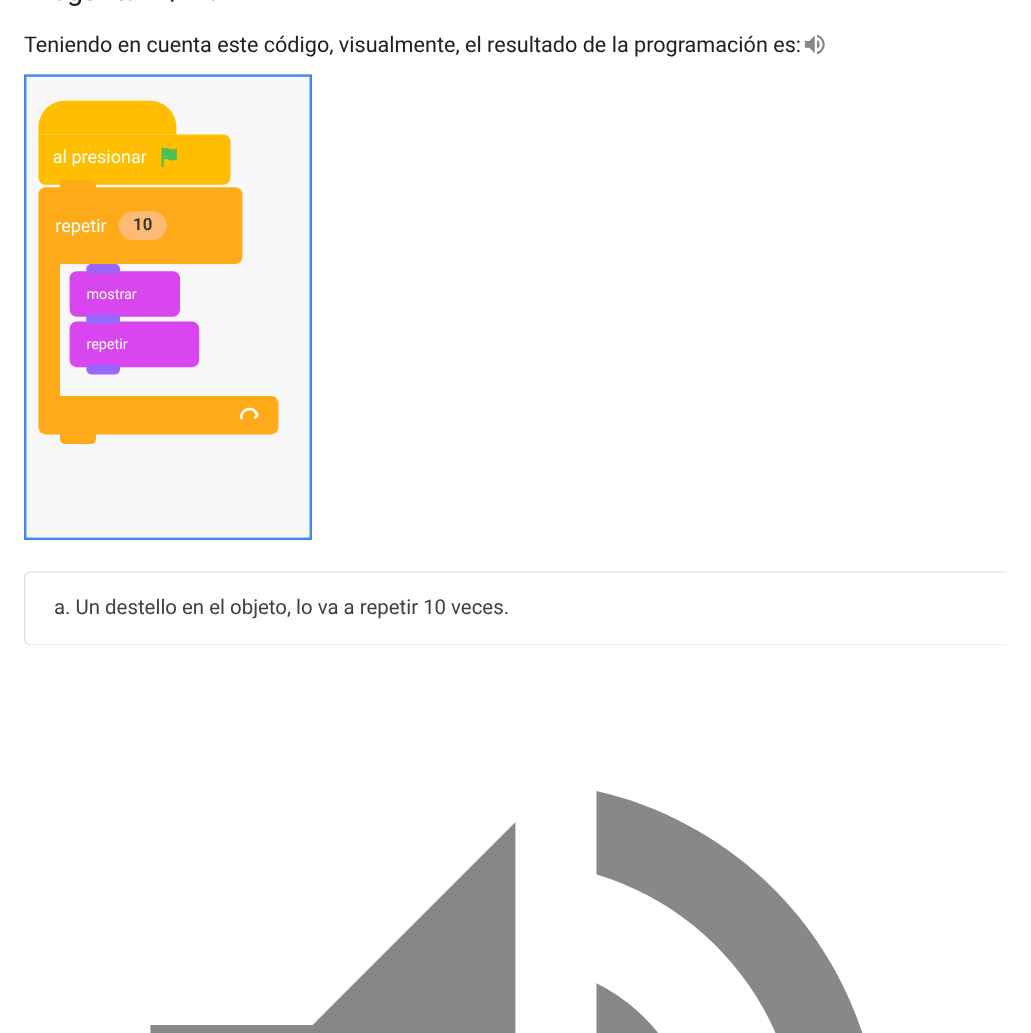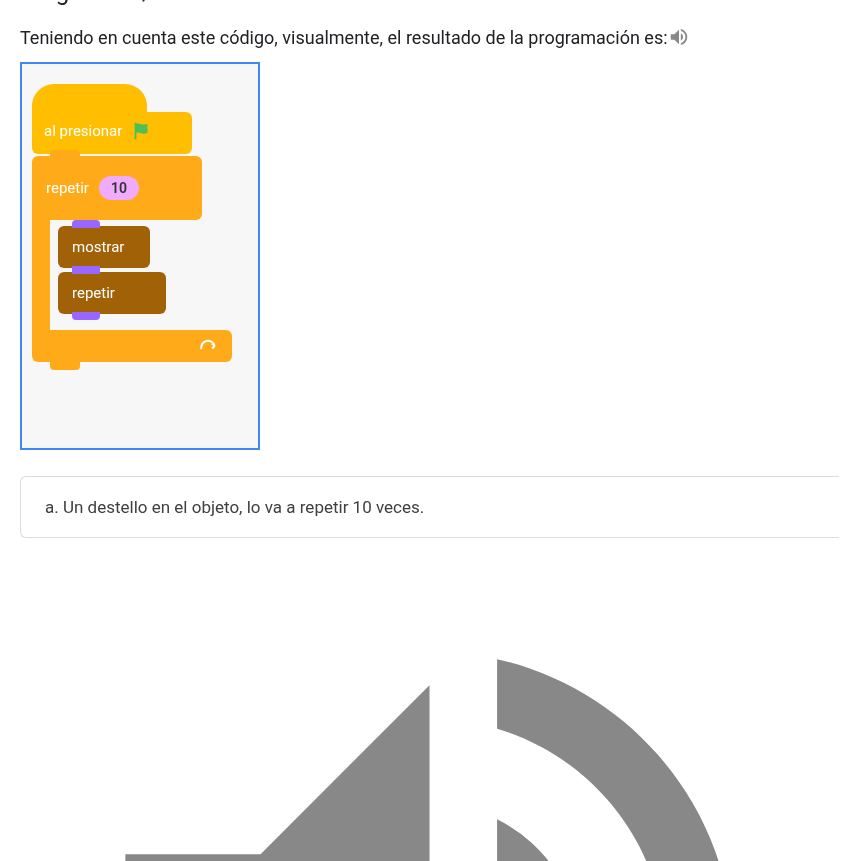"10" .param-oval { background: #f0abfc -> #fdba74 }
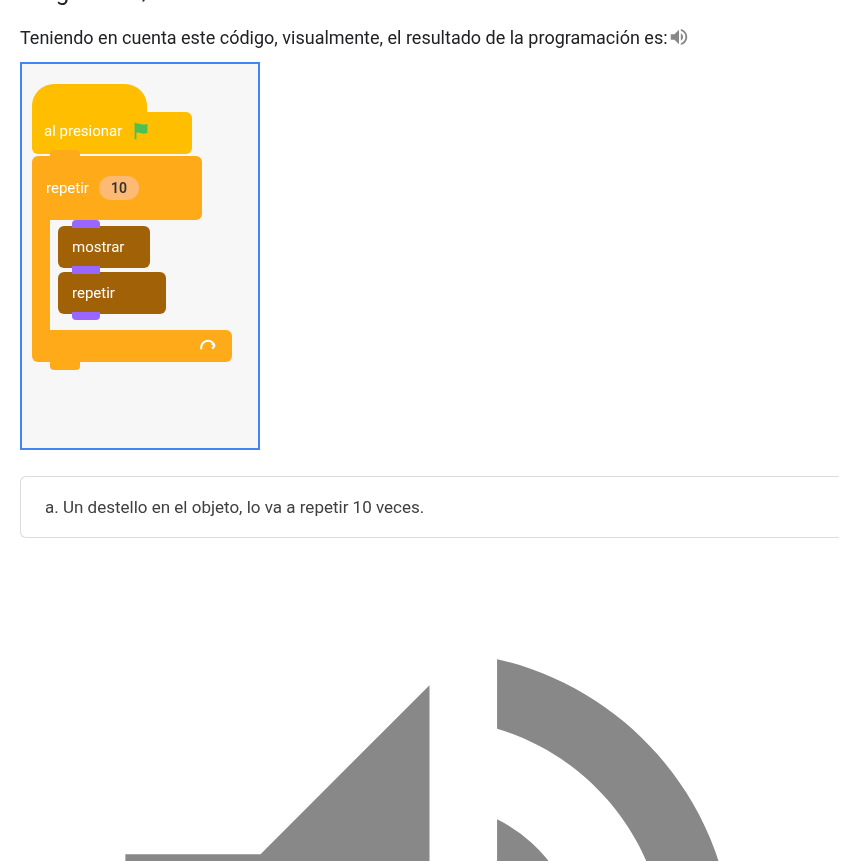"mostrar" .stack-block { background: #a16207 -> #d946ef; font-size: 15px -> 12px }
